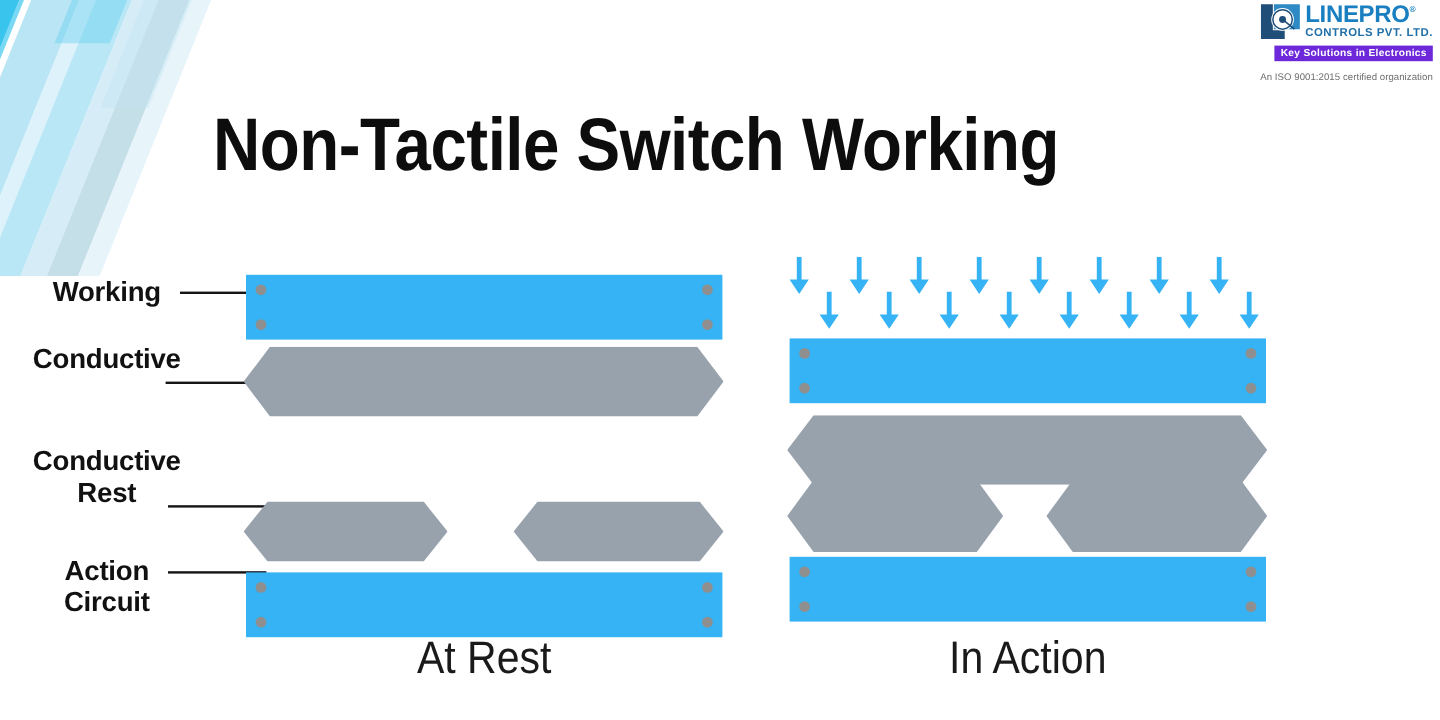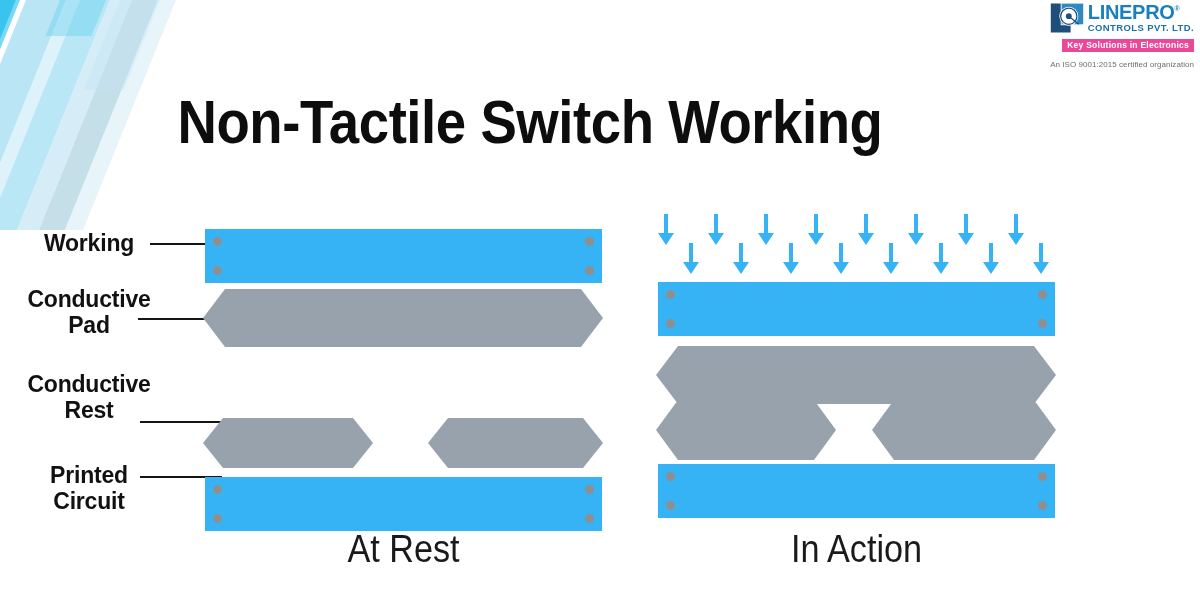"Key Solutions in Electronics" .logo-tag { background: #ec4899 -> #6d28d9 }
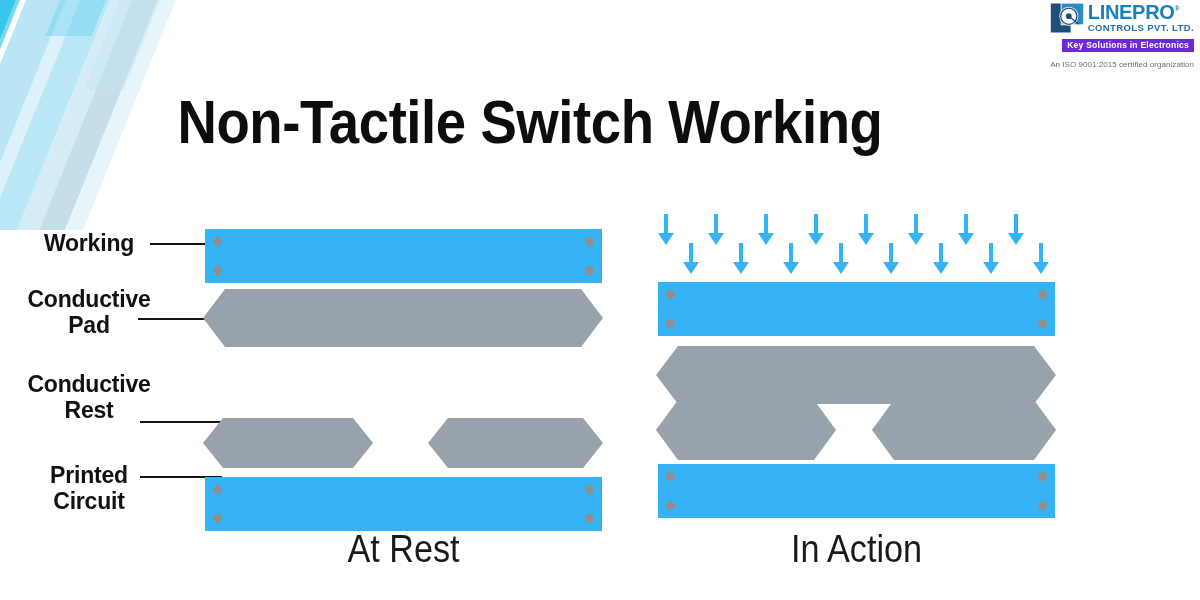"Pad" div { html: <div>Pad</div> -> none }
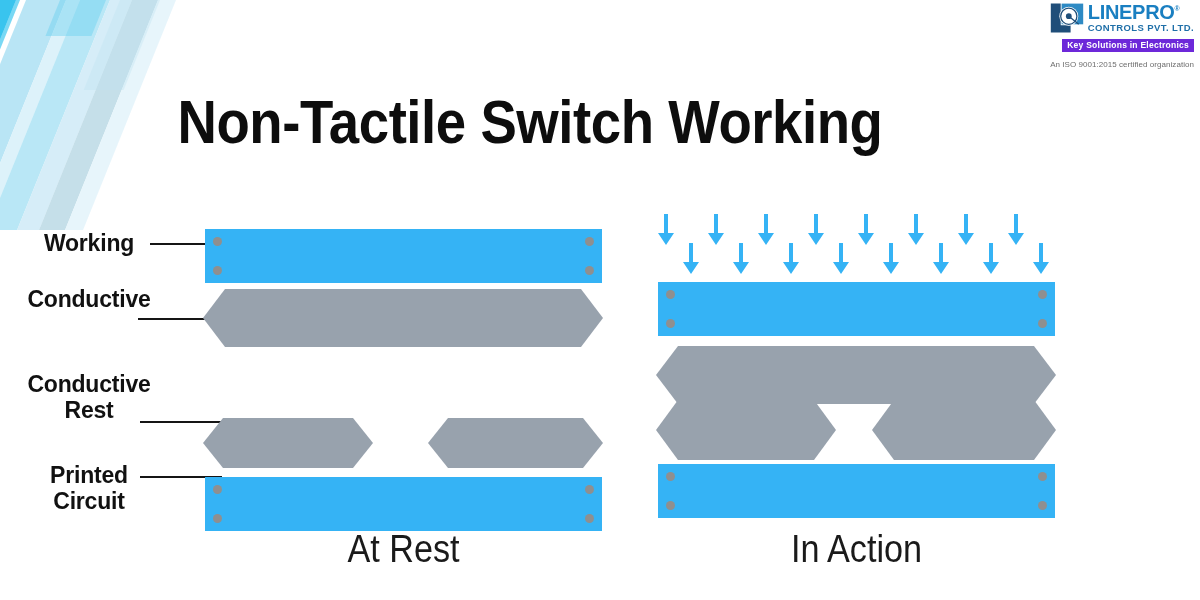"Printed" div { text: Printed -> Action }
